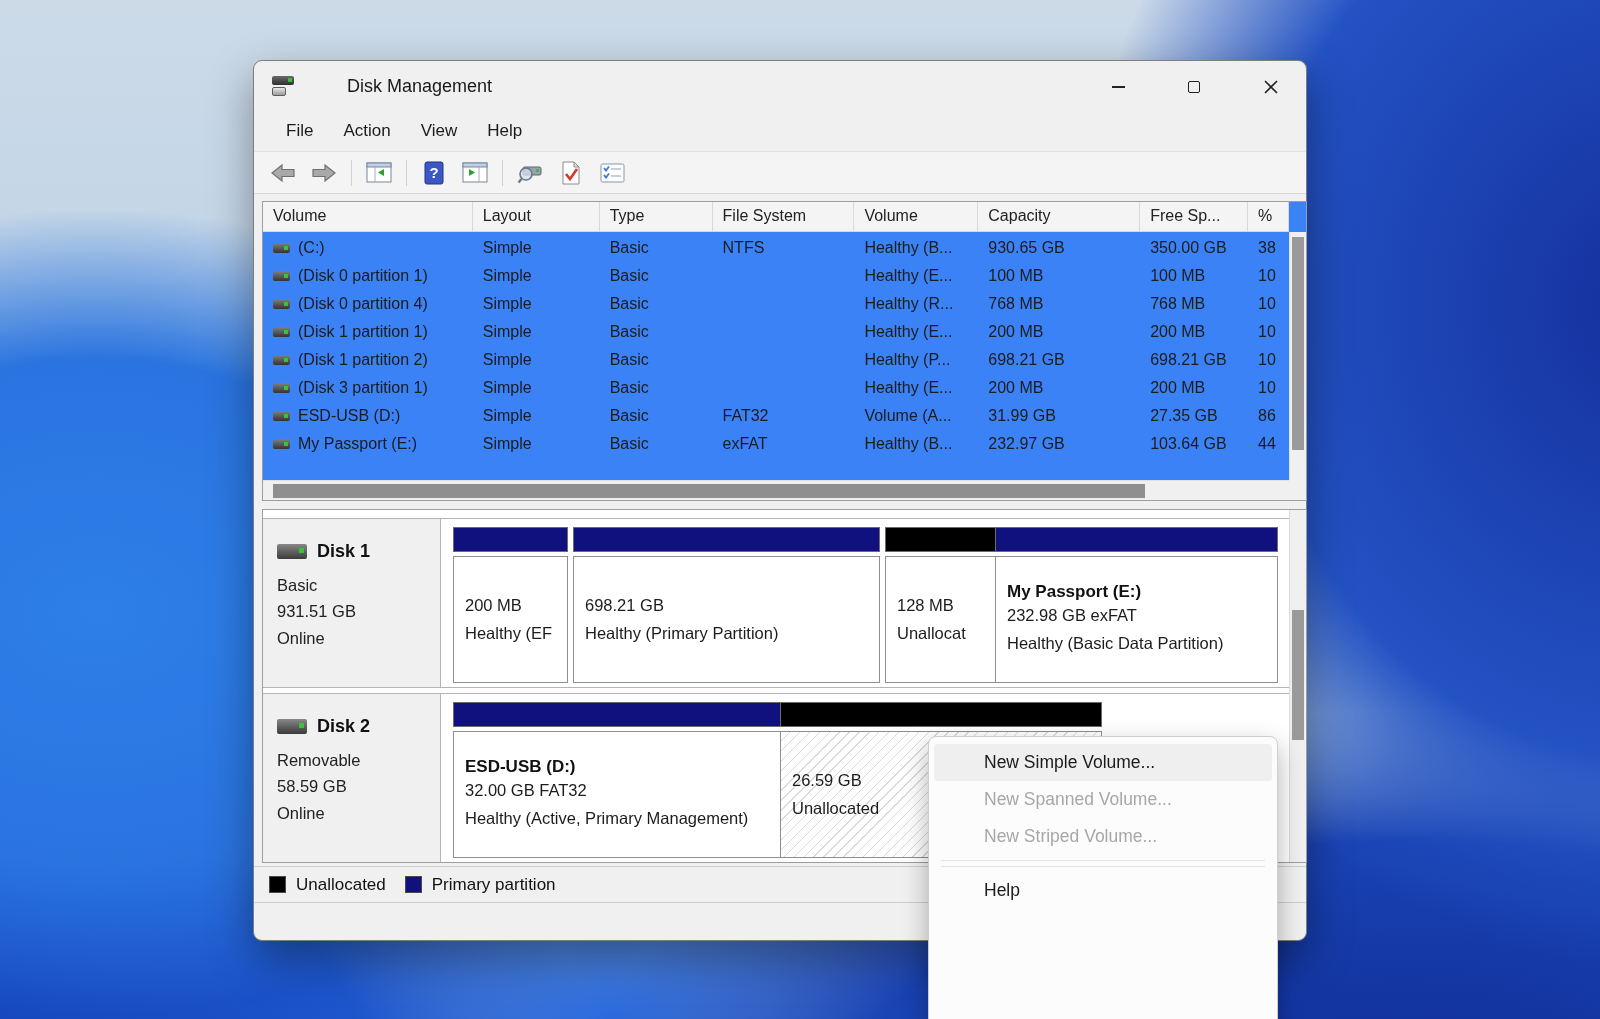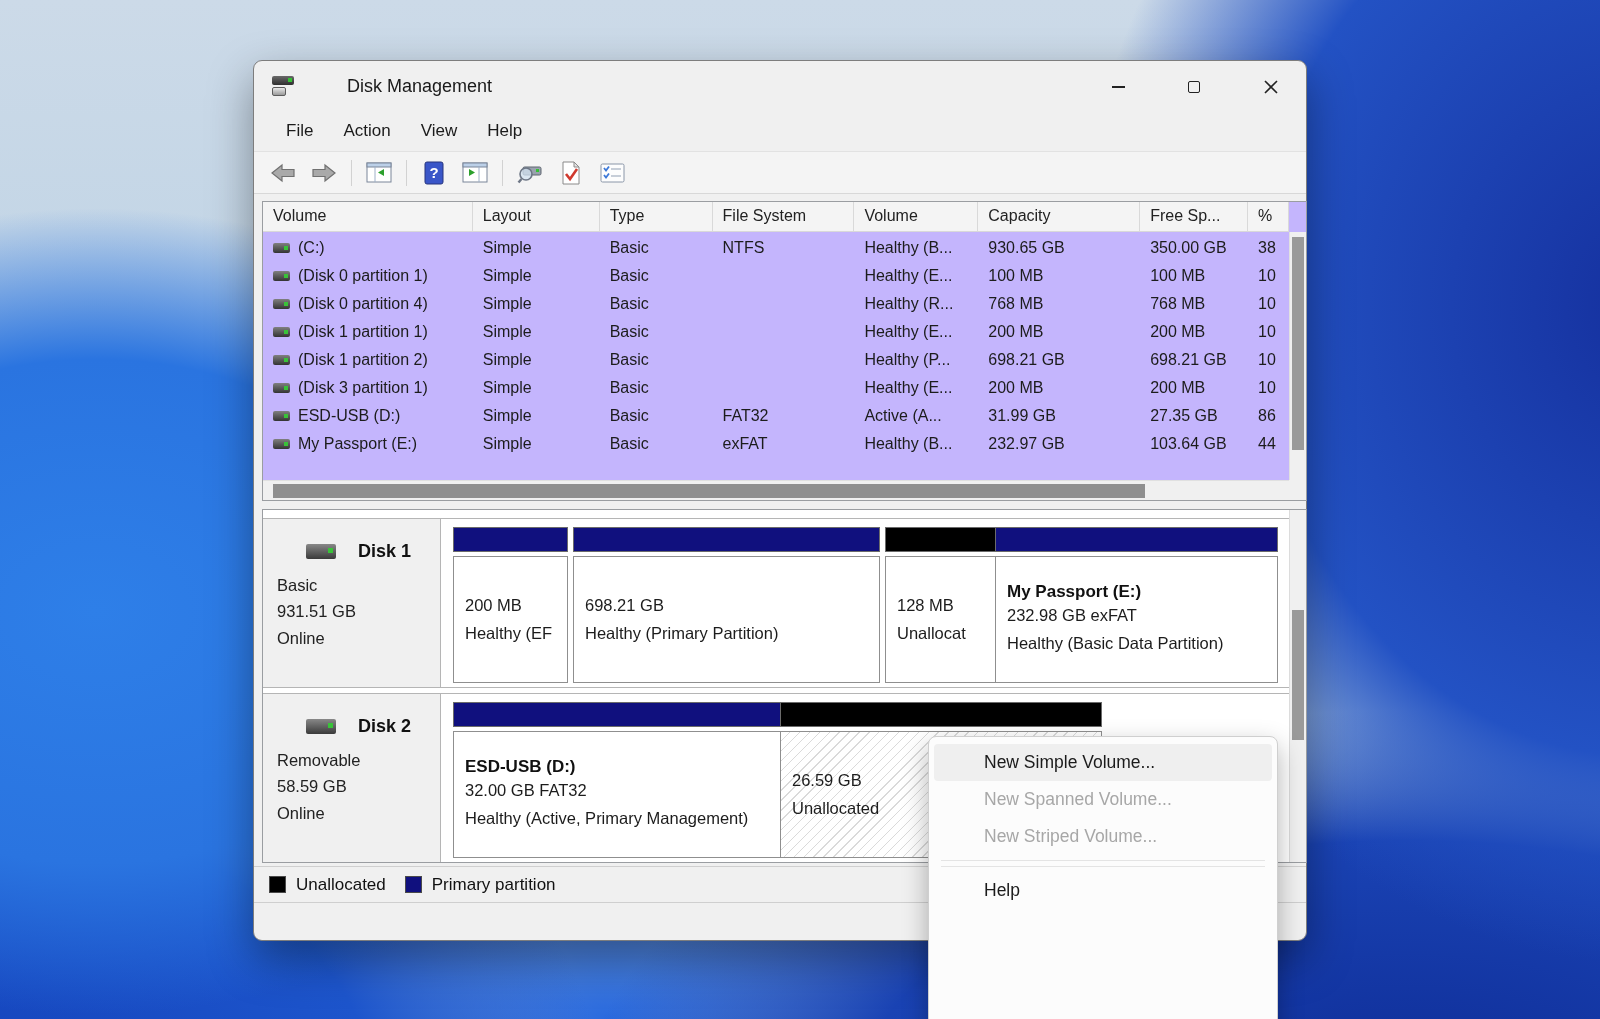"Volume" .listview { background: #c4b5fd -> #3b82f6 }
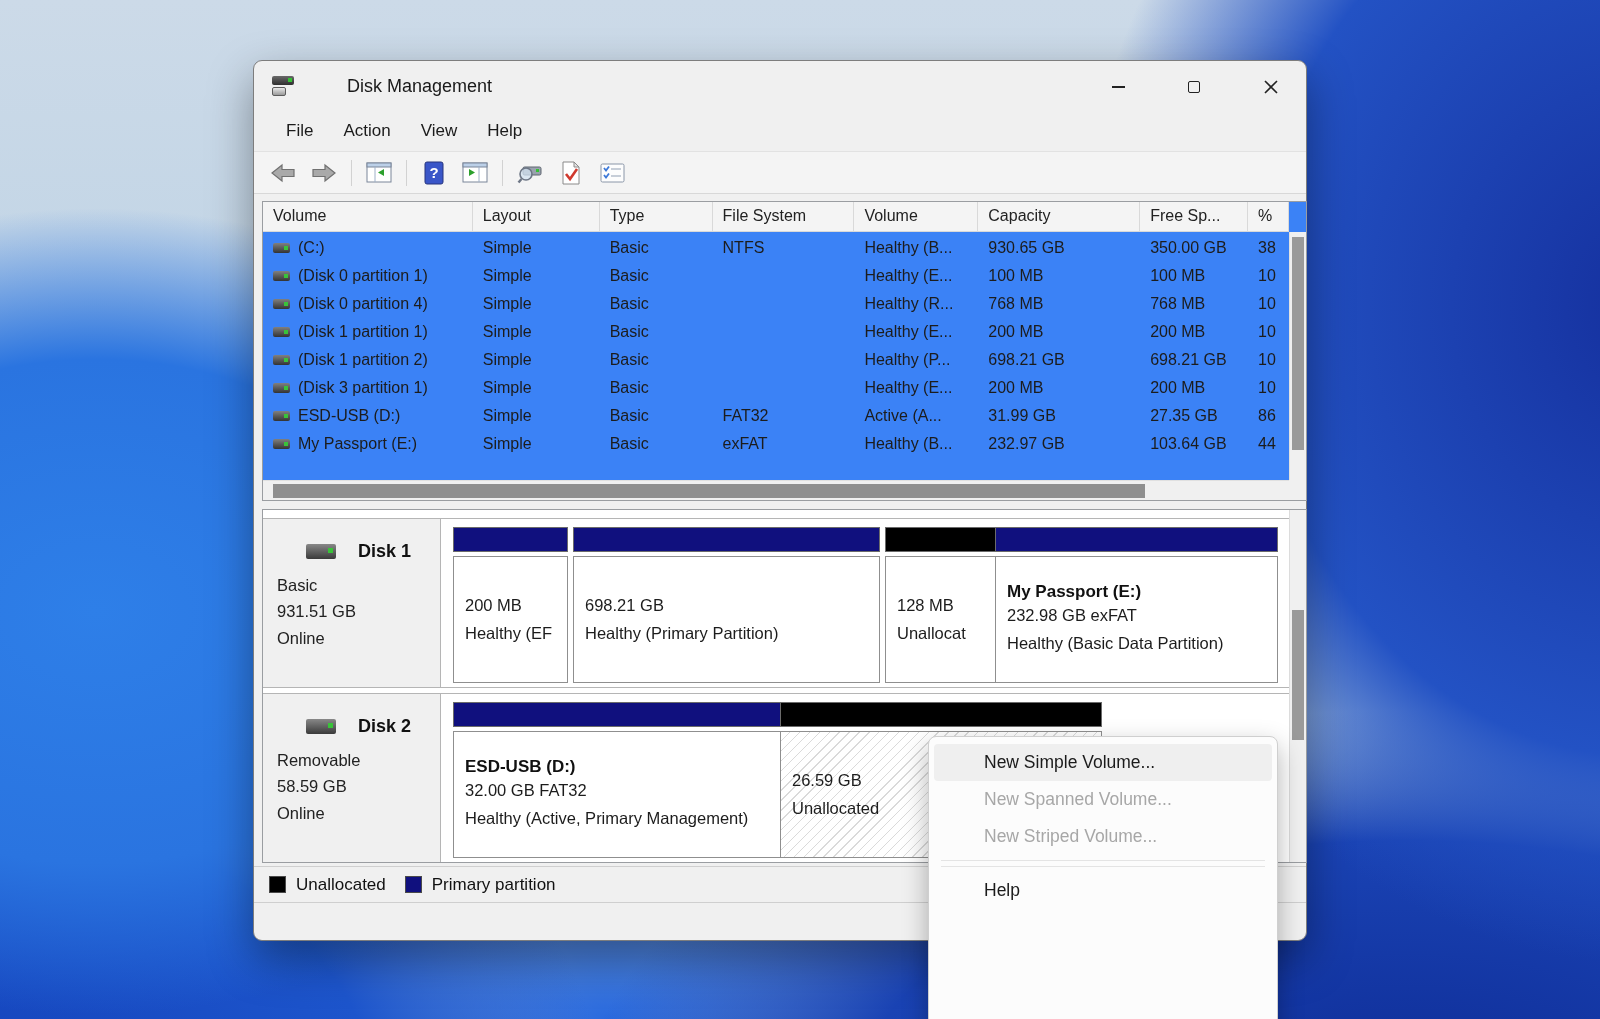"Active (A..." div.c { text: Active -> Volume }
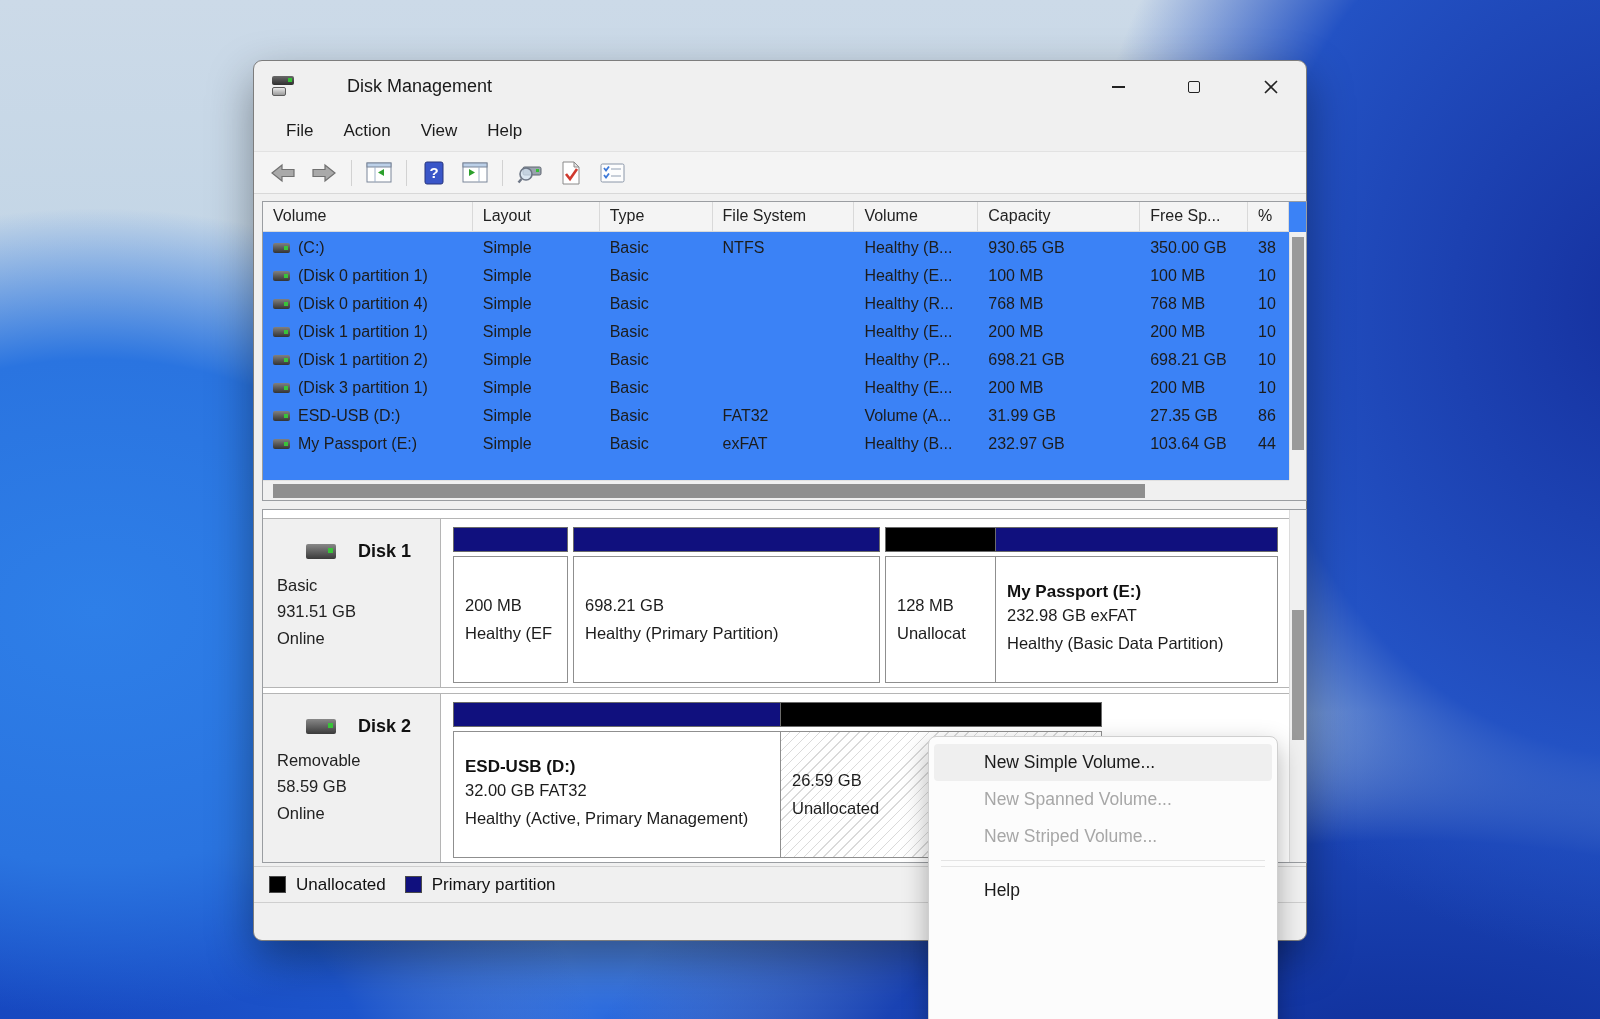"Disk 1" .dhead { gap: 22px -> 10px; justify-content: center -> none }
